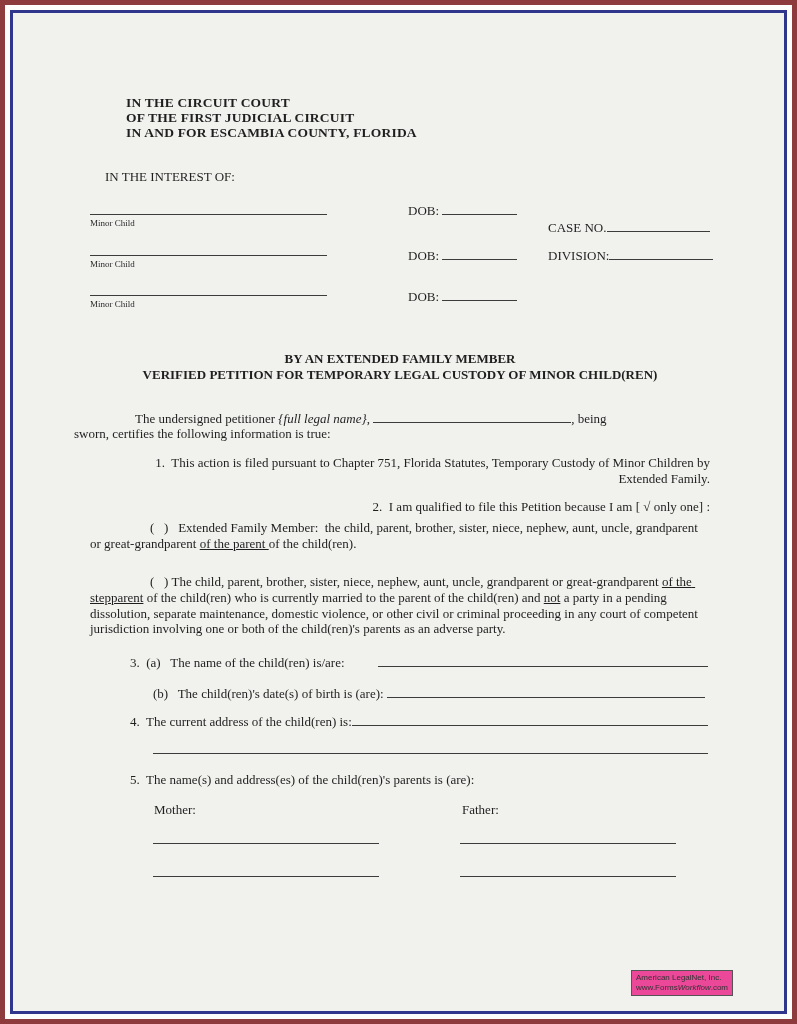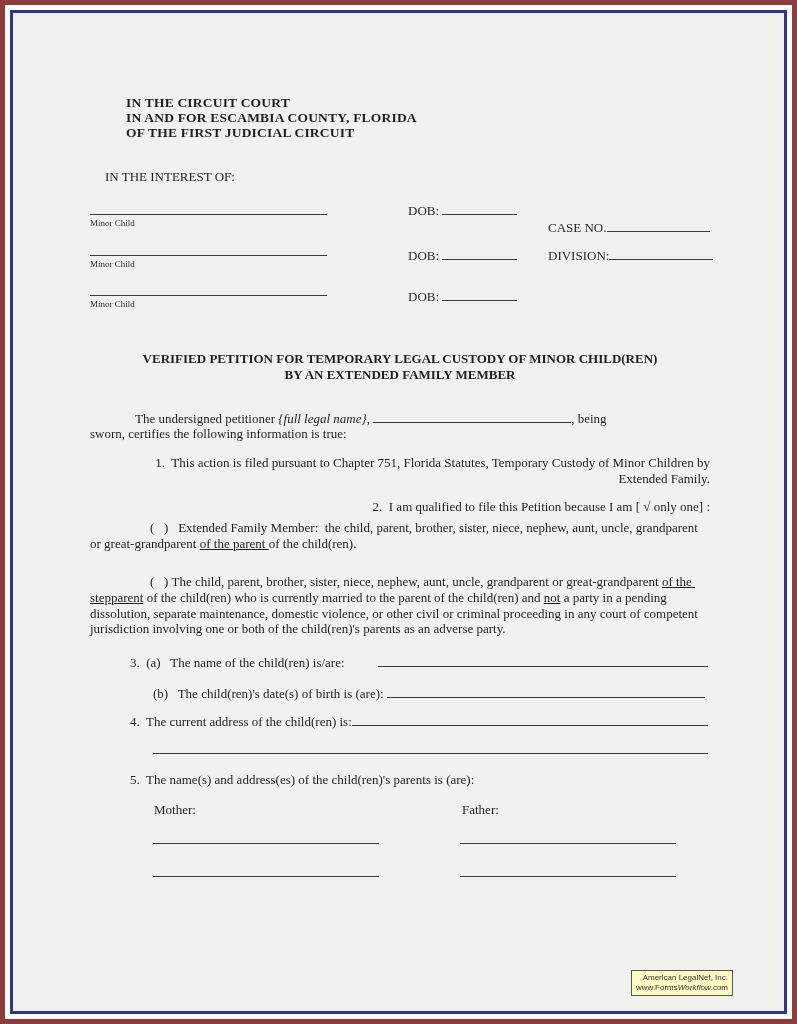"IN AND FOR ESCAMBIA COUNTY," div { order: before "OF THE FIRST JUDICIAL CIRCUIT" -> after "OF THE FIRST JUDICIAL CIRCUIT" }
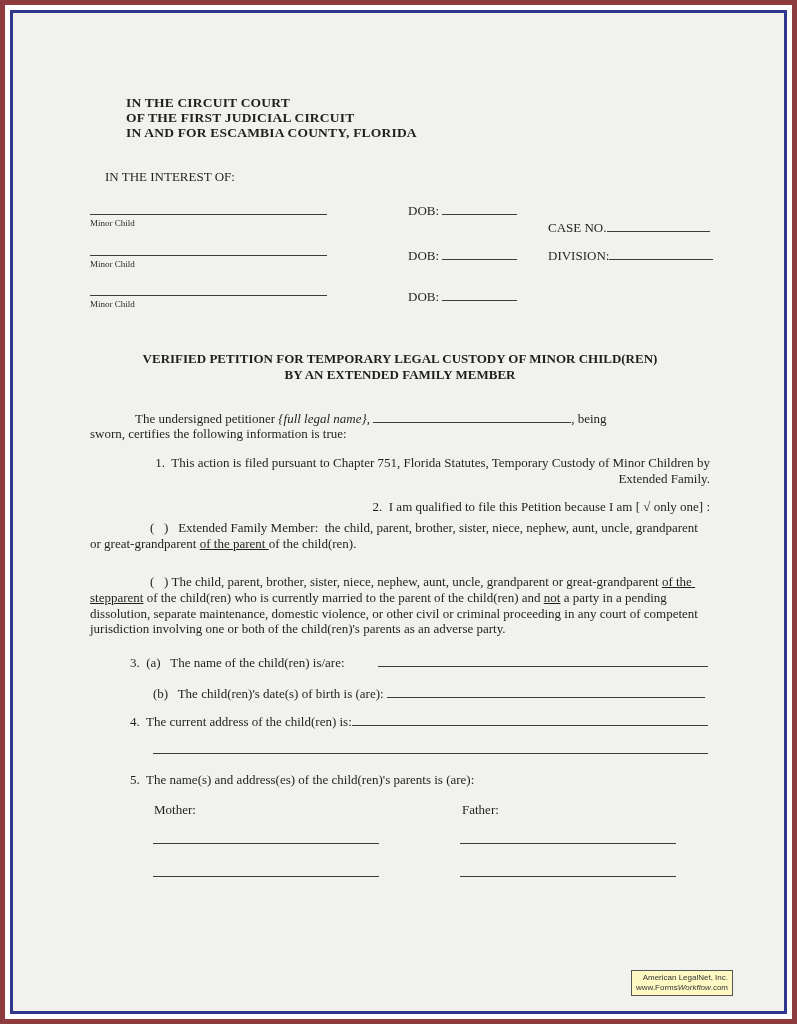"VERIFIED PETITION FOR TEMPORARY LEGAL" div { order: before "BY AN EXTENDED FAMILY MEMBER" -> after "BY AN EXTENDED FAMILY MEMBER" }
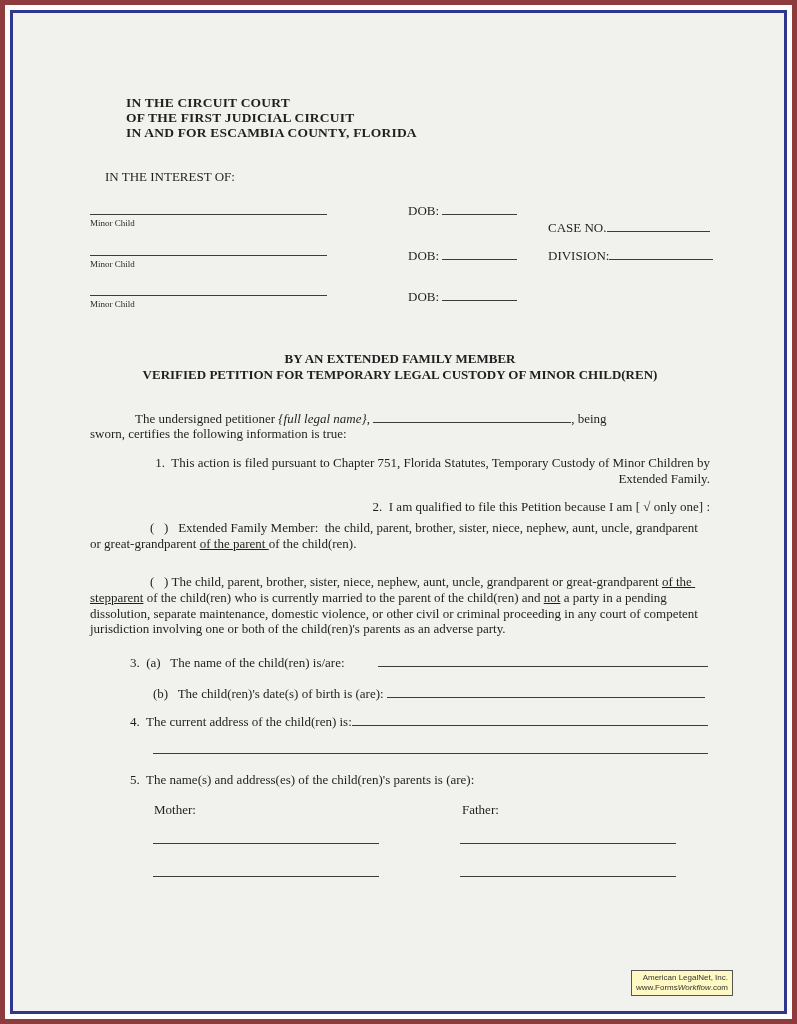"sworn, certifies the following" div.abs { left: 85px -> 69px }
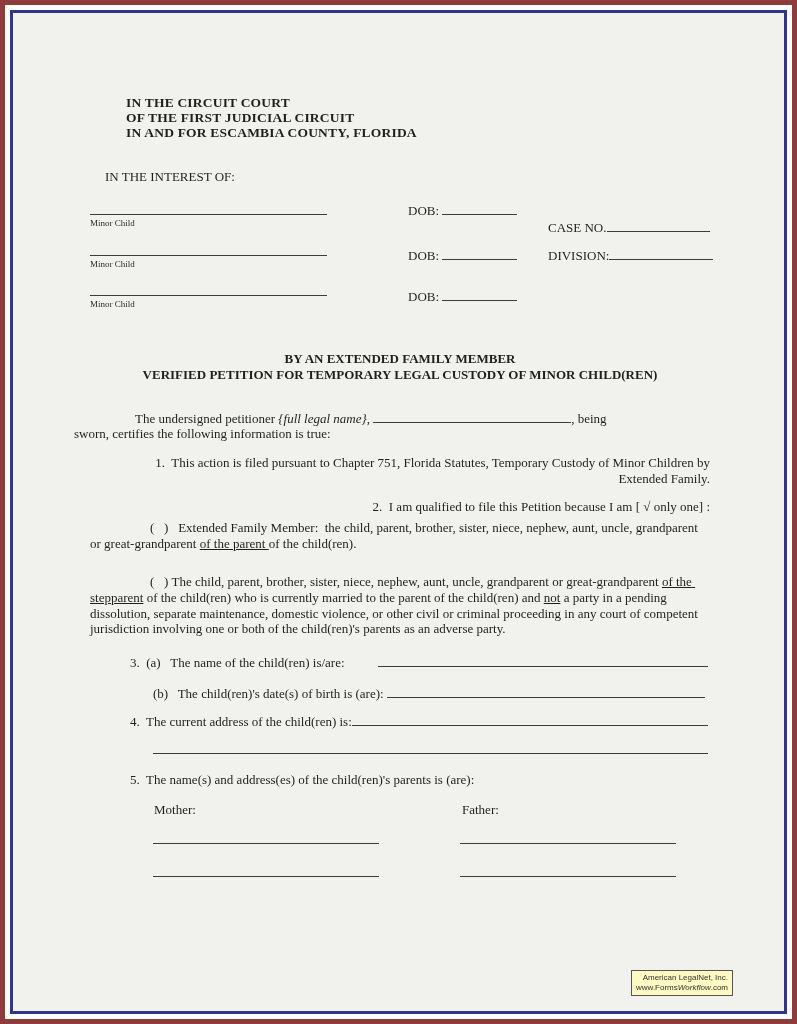"American LegalNet, Inc." .badge { background: #fef9c3 -> #ec4899; text-align: right -> none }
